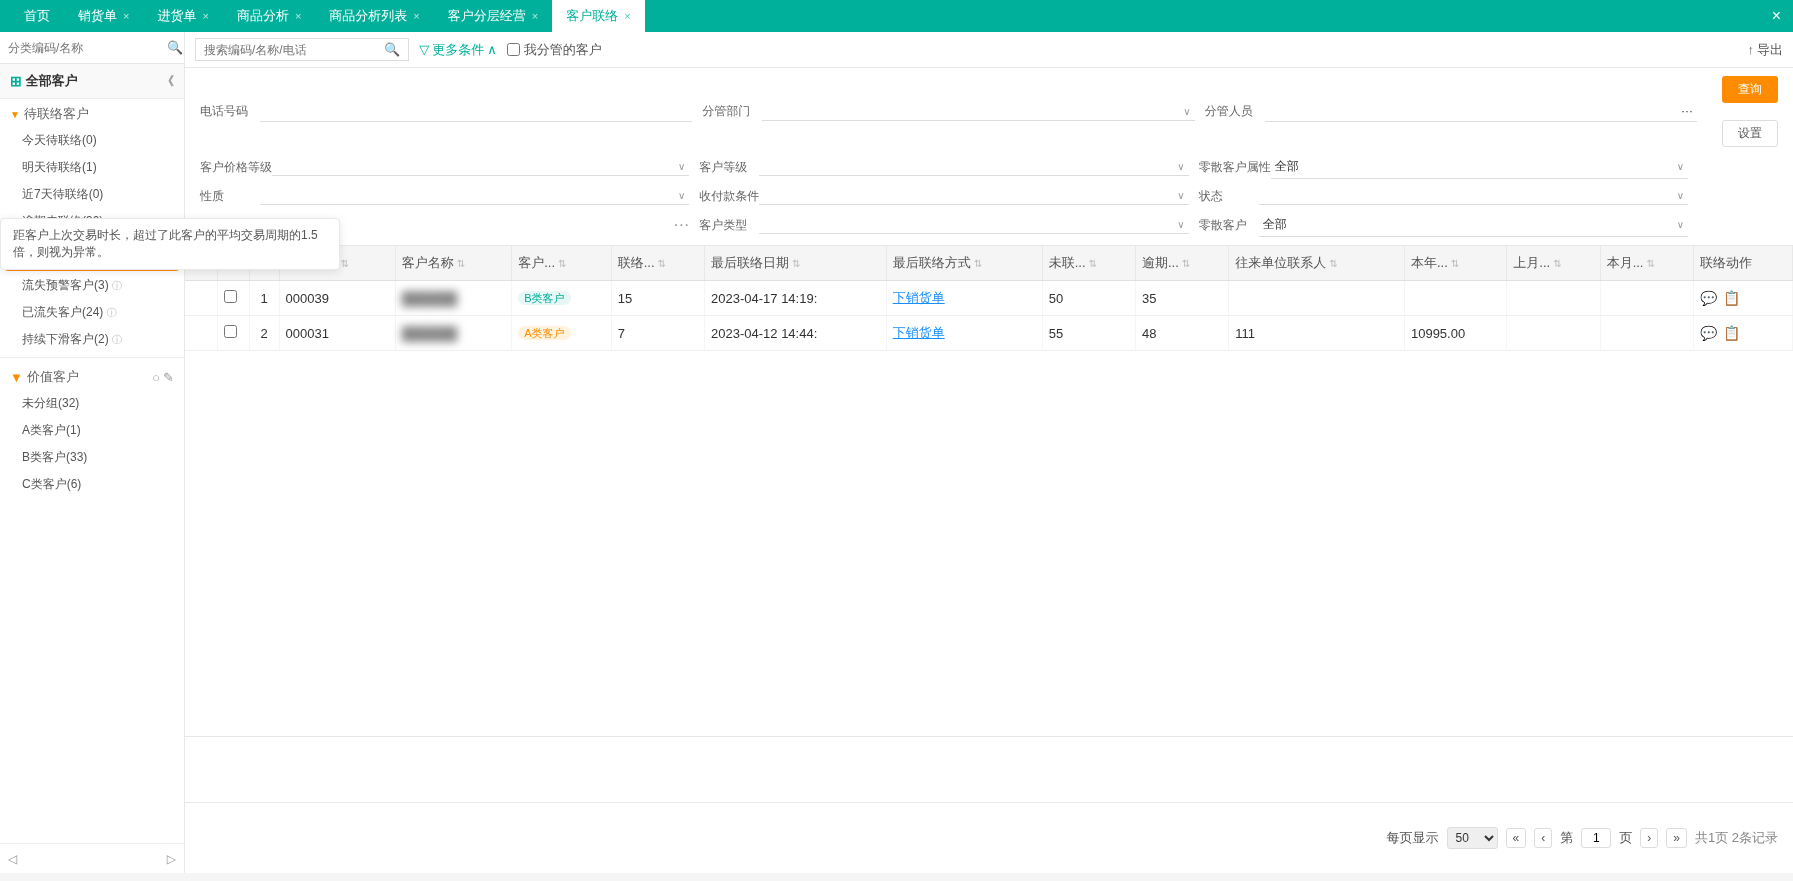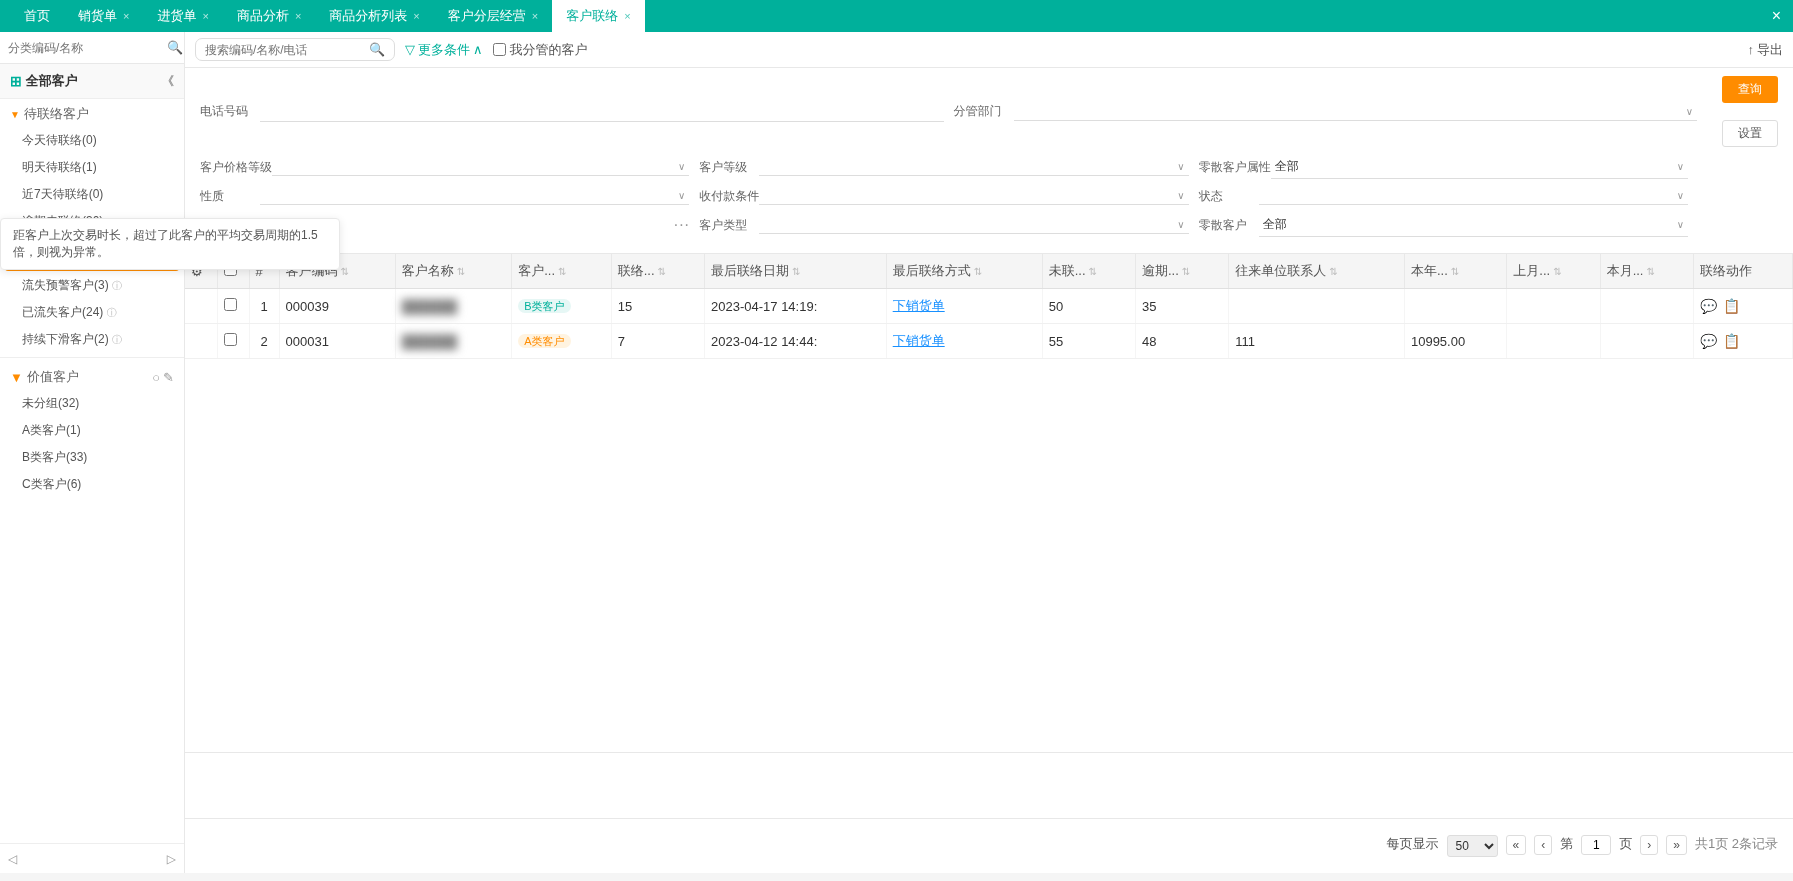"搜索编码/名称/电话" .search-box { border-radius: 7px -> 0; gap: 4px -> 20px; justify-content: center -> none }
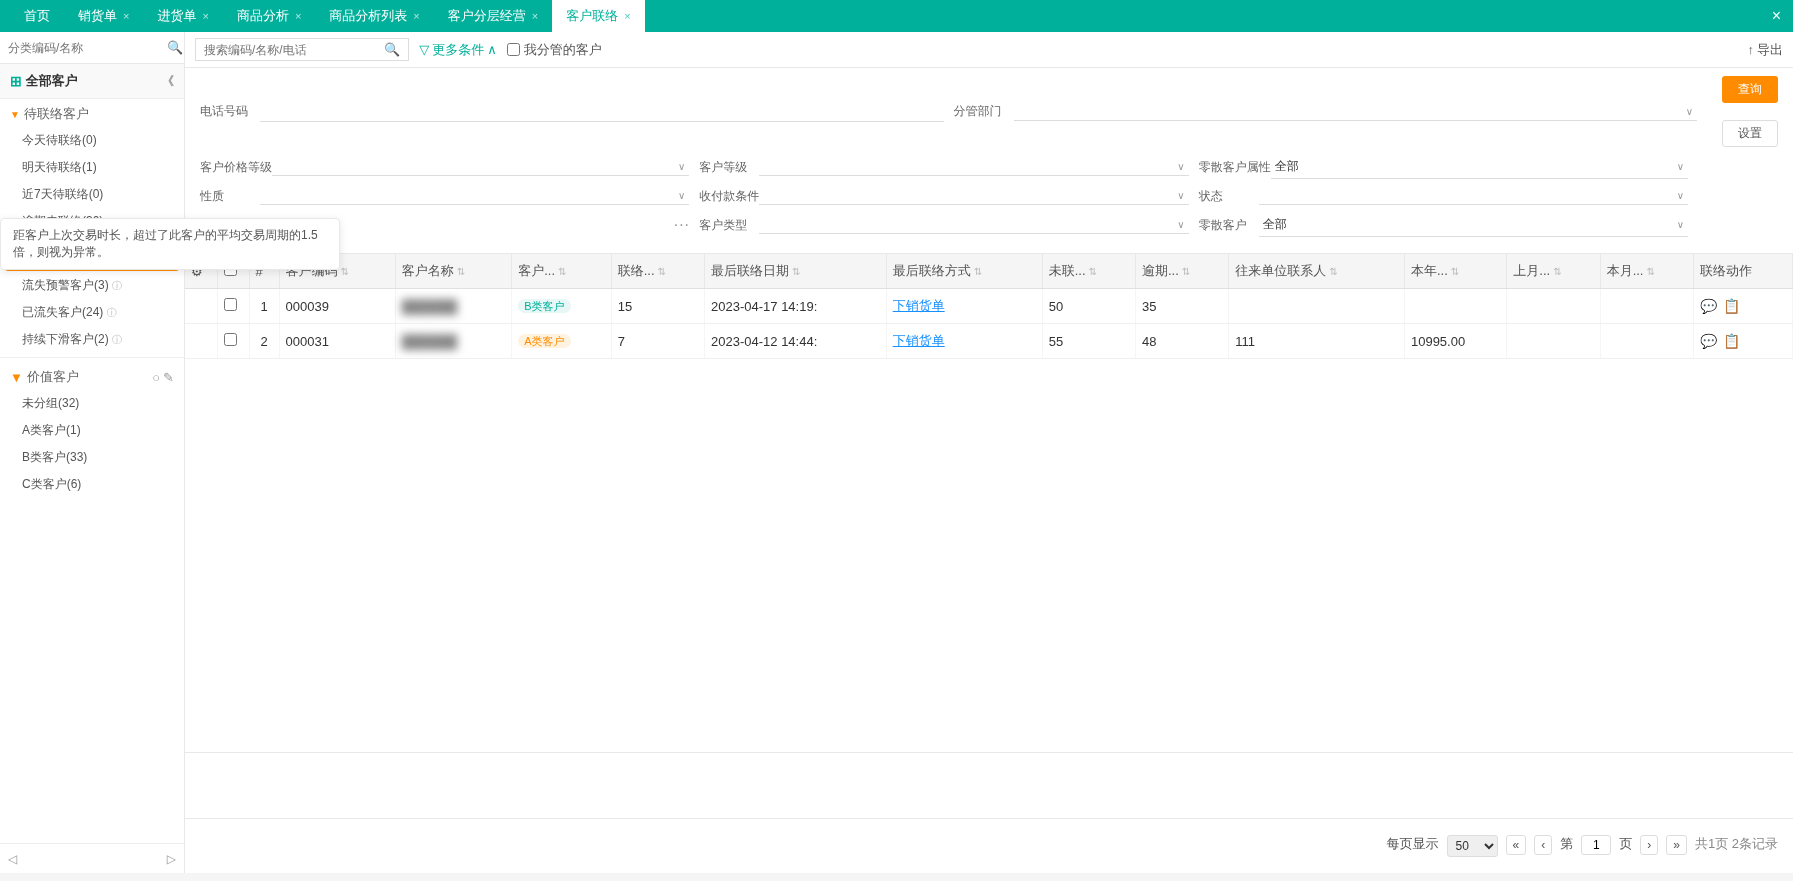"分管人员" div.filter-field { html: none -> <div> <span>分管人员</span> <div> <span></span> <span>···</span> </div> </div> }
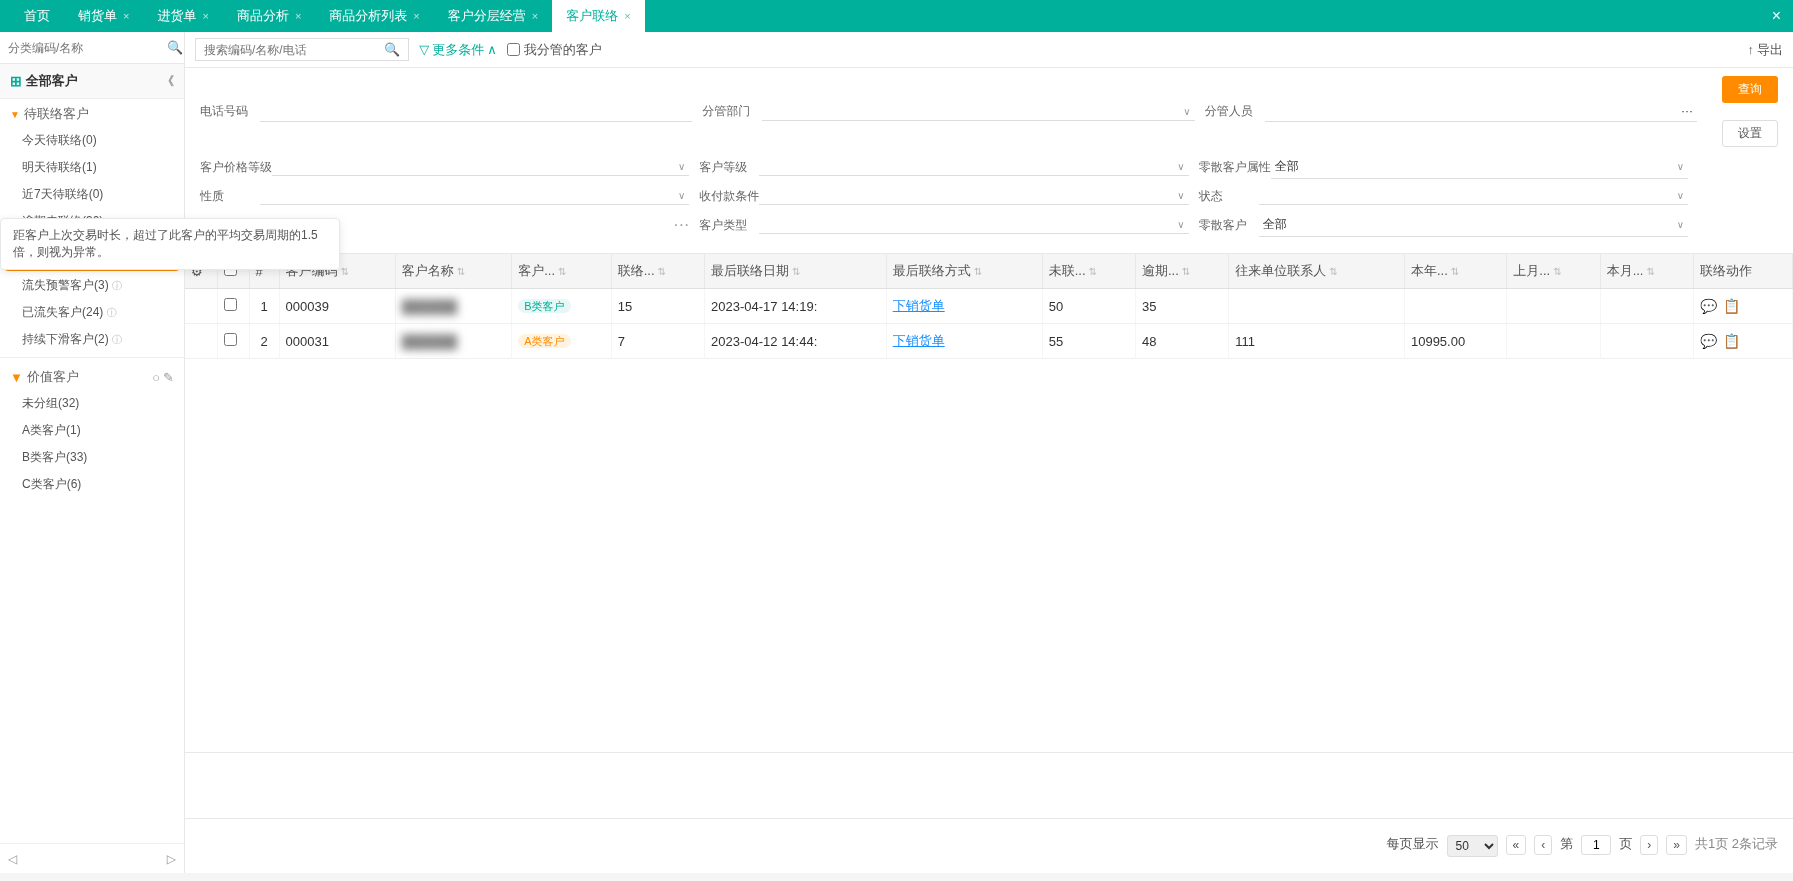"客户类型" .adv-filter-row:last-child { margin-bottom: 8px -> 0 }
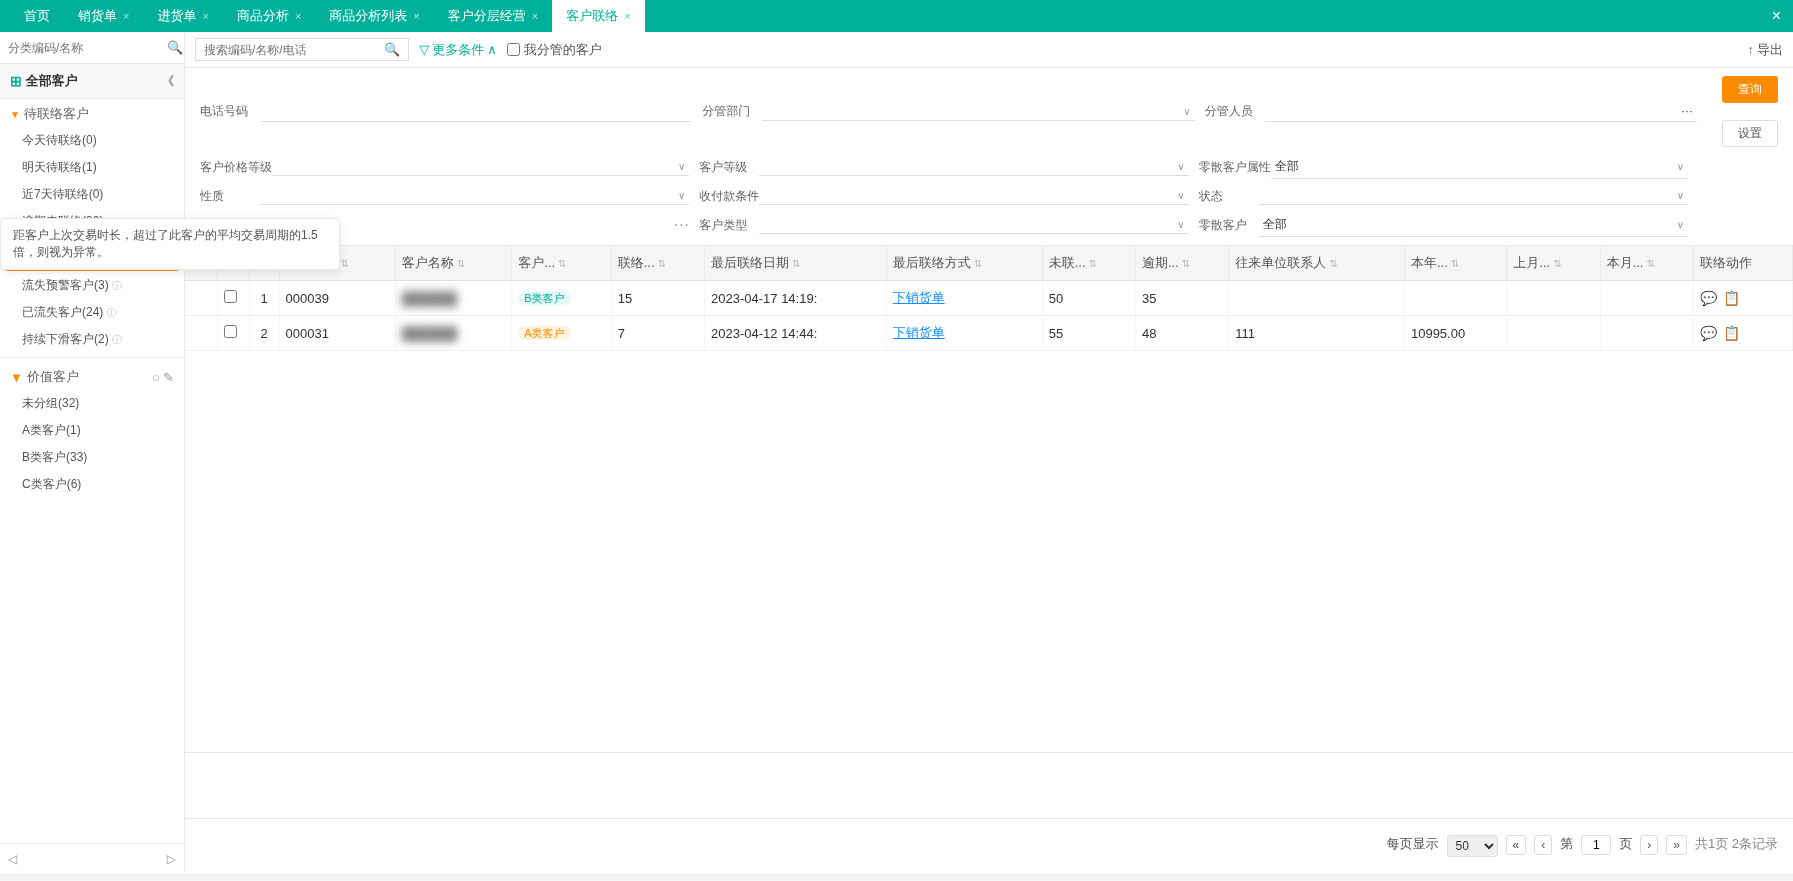"每页显示" .pagination-bar { align-items: flex-start -> center; padding: 16px 15px -> 24px 15px }
